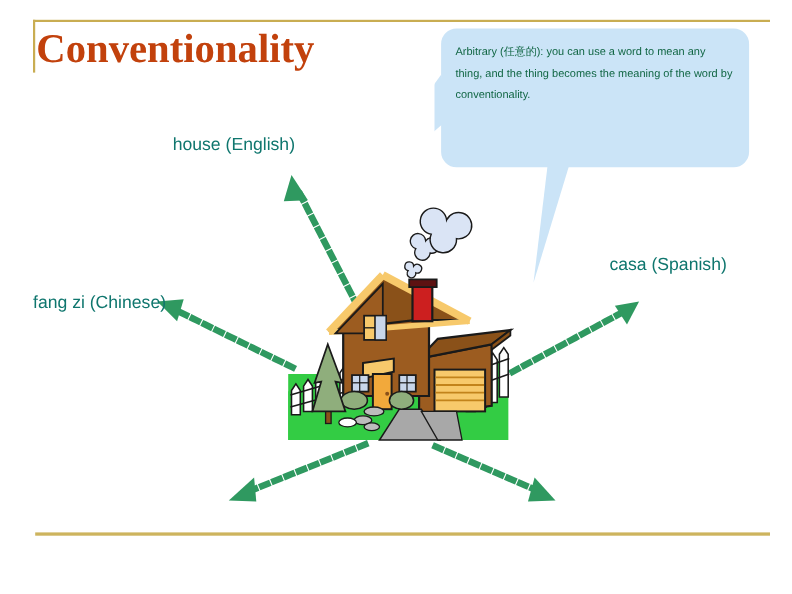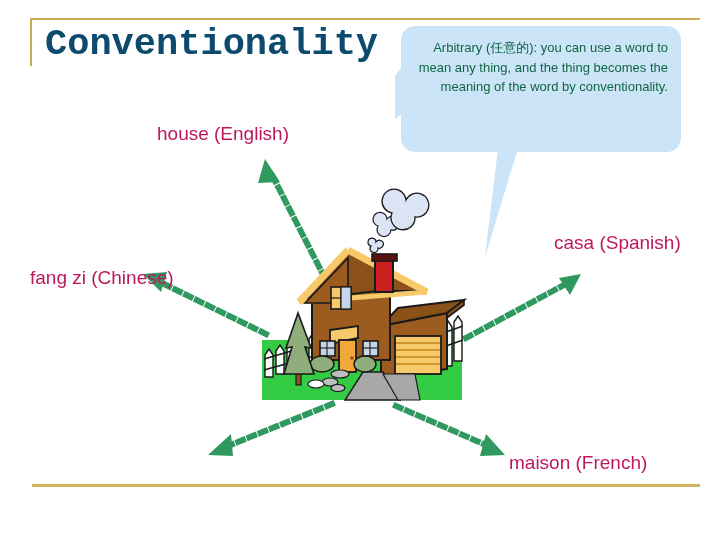"Conventionality" .slide-title { color: #0c4a6e -> #c2410c; font-family: Liberation Mono, monospace -> Liberation Serif, serif; left: 45px -> 33px }
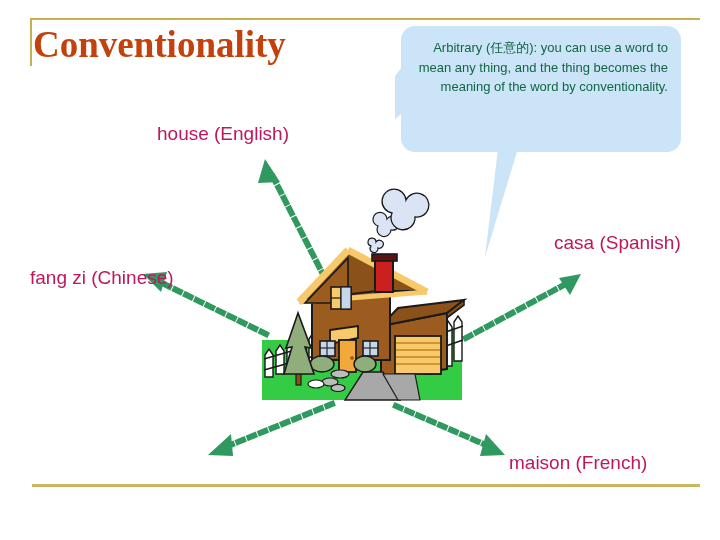"Arbitrary (任意的): you can use" .bubble-text { font-size: 13px -> 10px; text-align: right -> left }
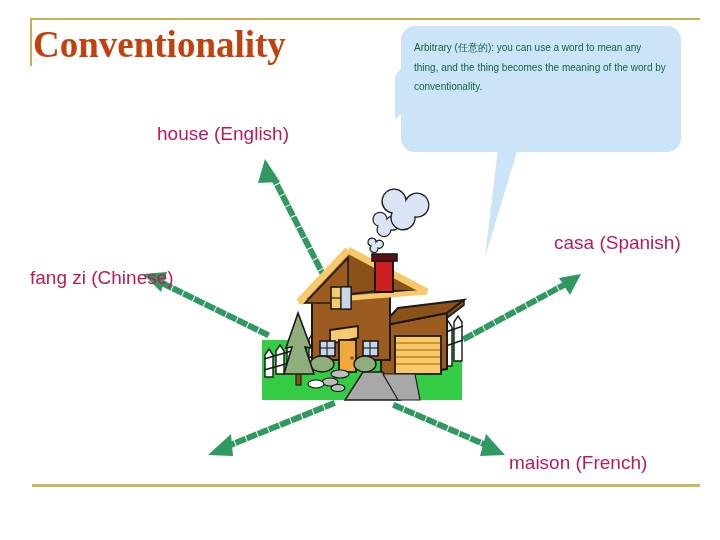"house (English)" .lang-label { color: #be185d -> #0f766e; font-size: 19px -> 16px }
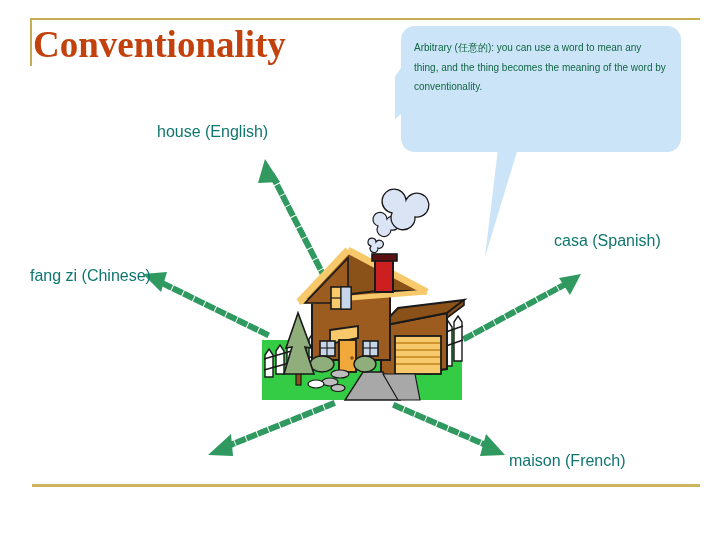"maison (French)" div.lang-label { html: <div>maison (French)</div> -> none }
